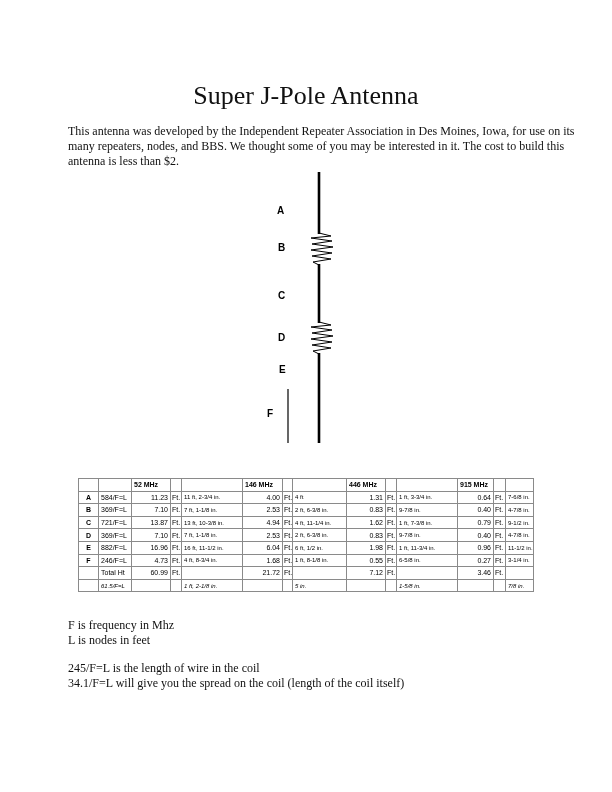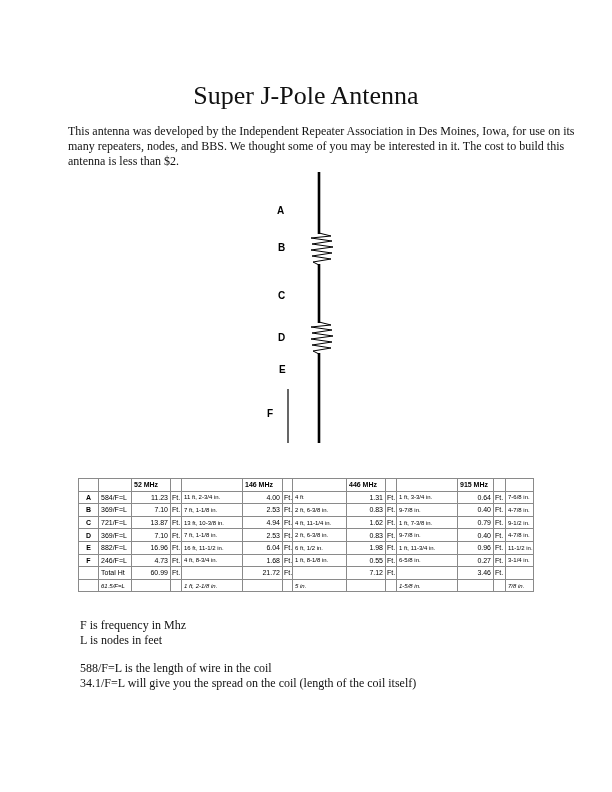"F is frequency in Mhz" .notes-block { margin-left: 12px -> none }
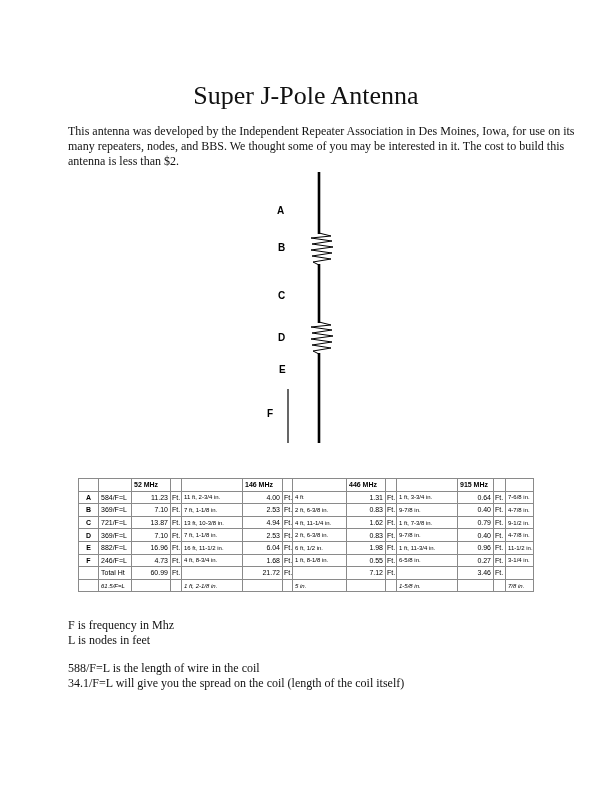"588/F=L is the length of" div { text: 588/F -> 245/F }
